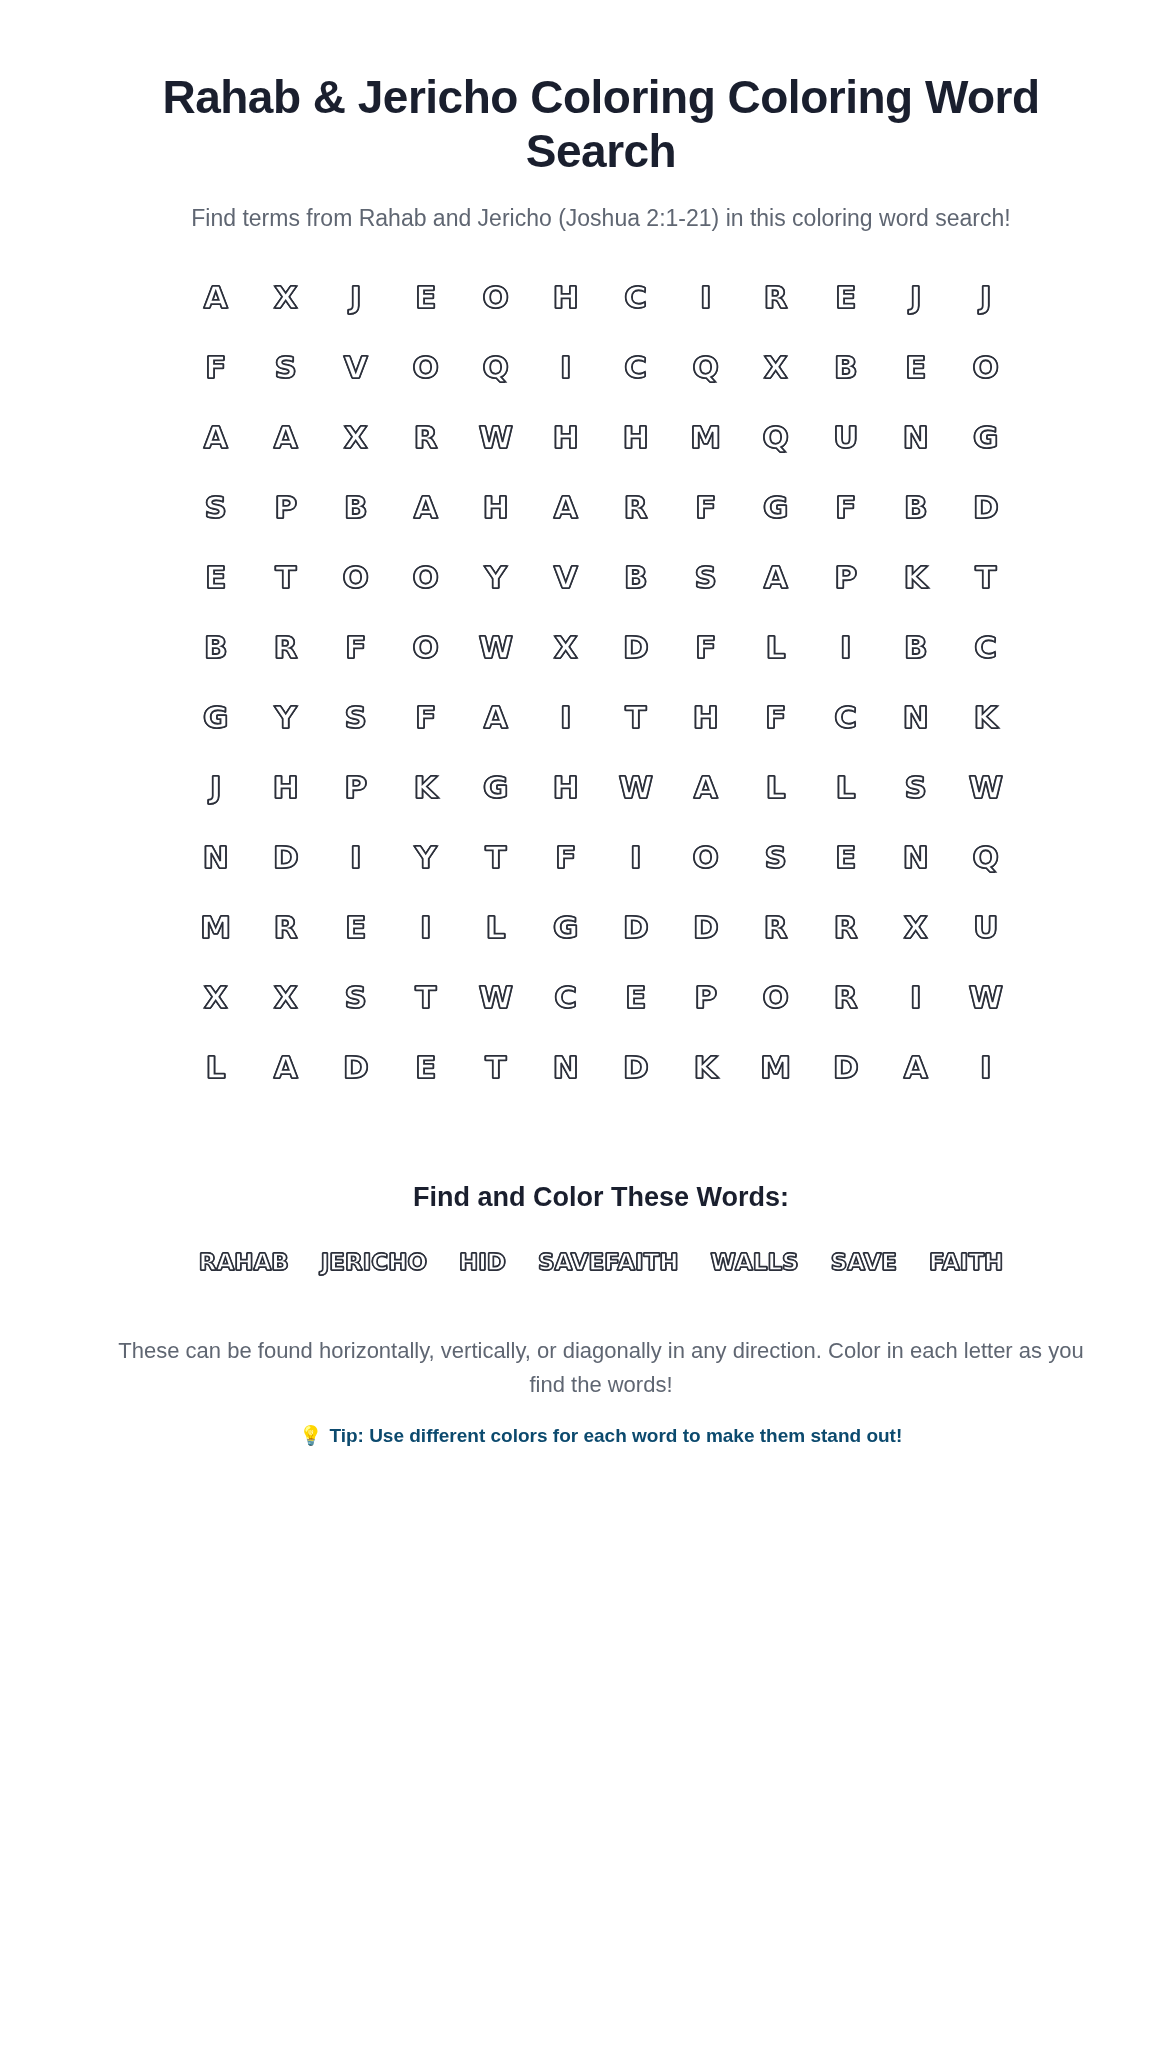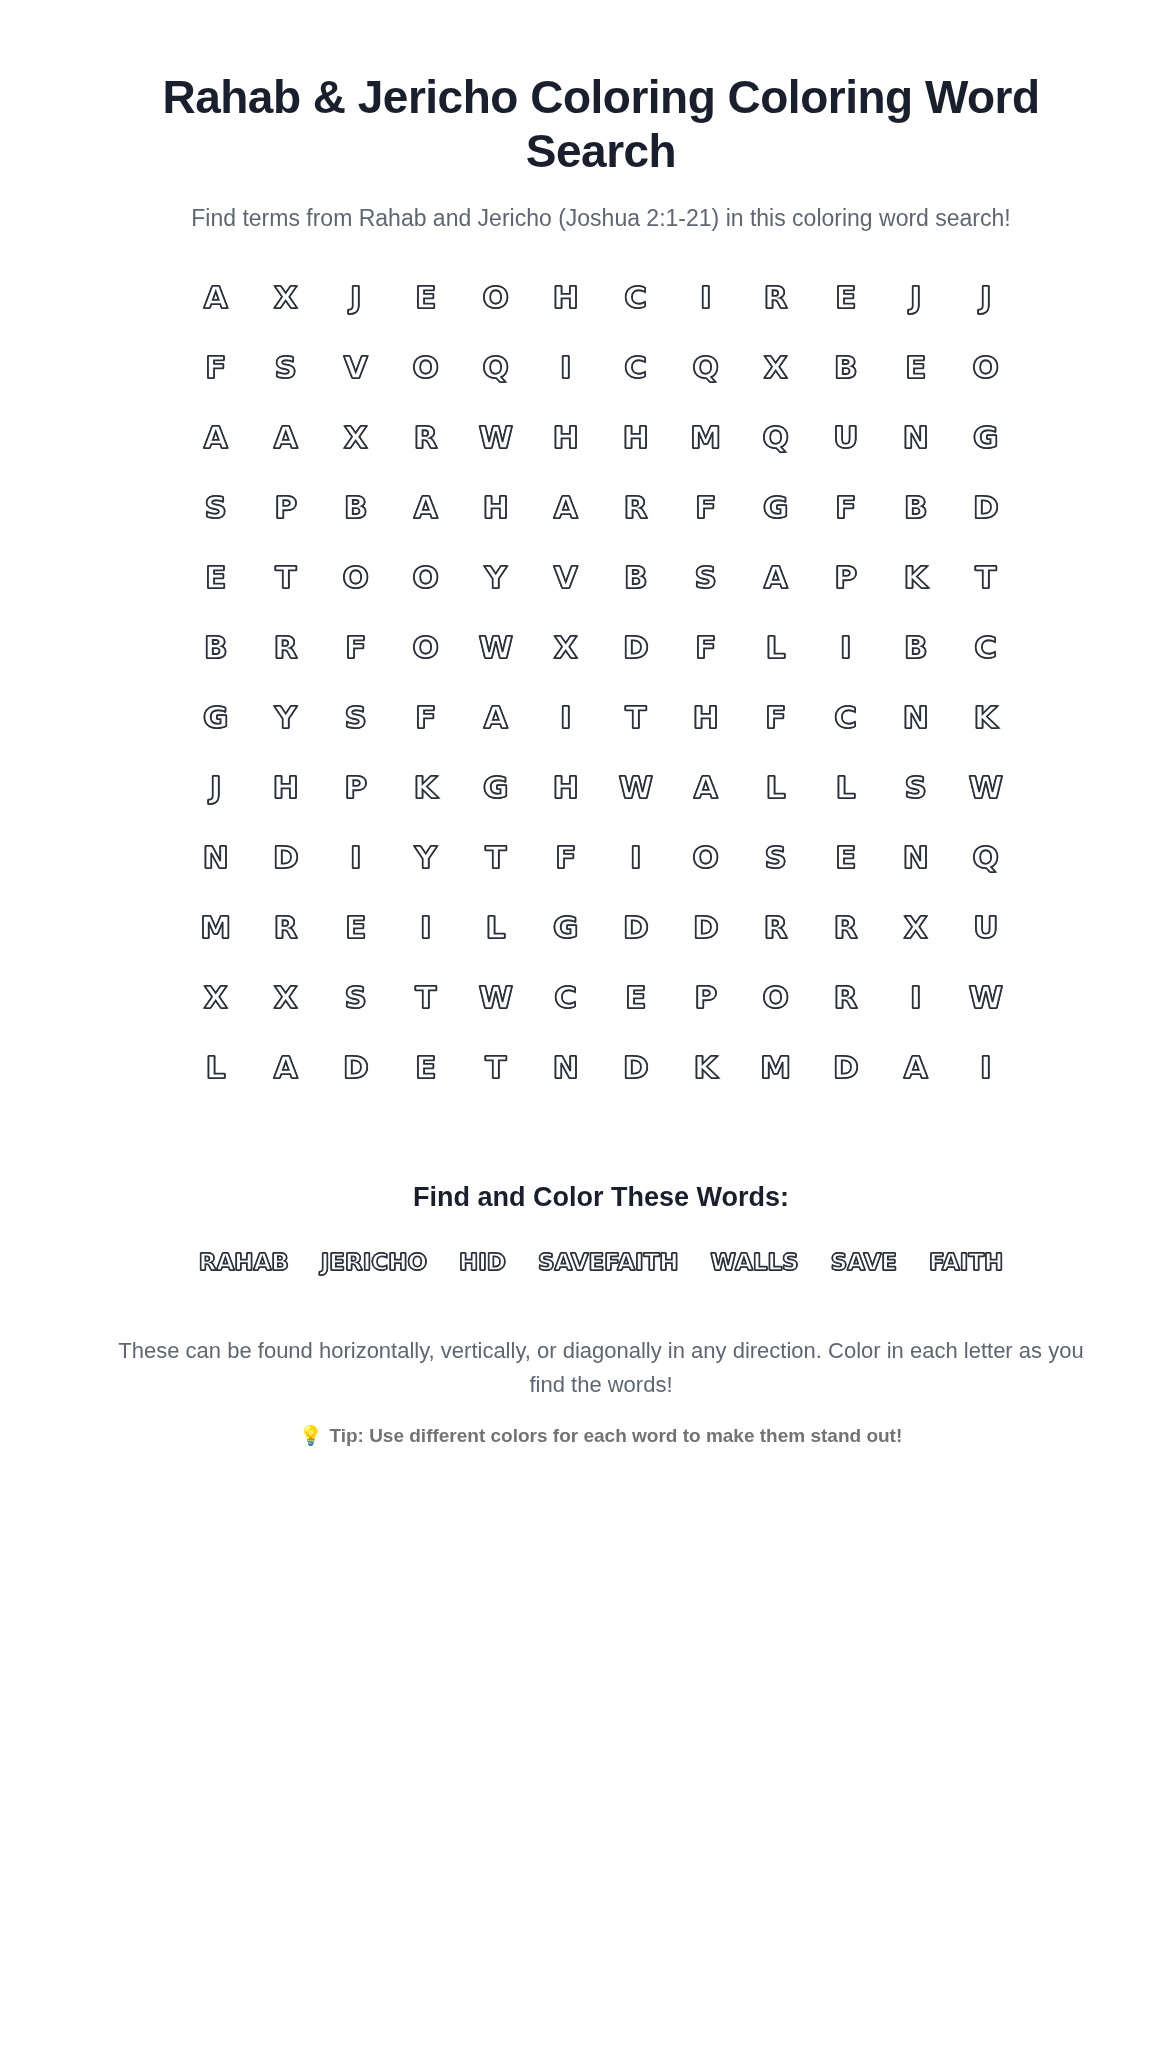"💡 Tip: Use different colors" .tip-line { color: #737373 -> #0c4a6e }
